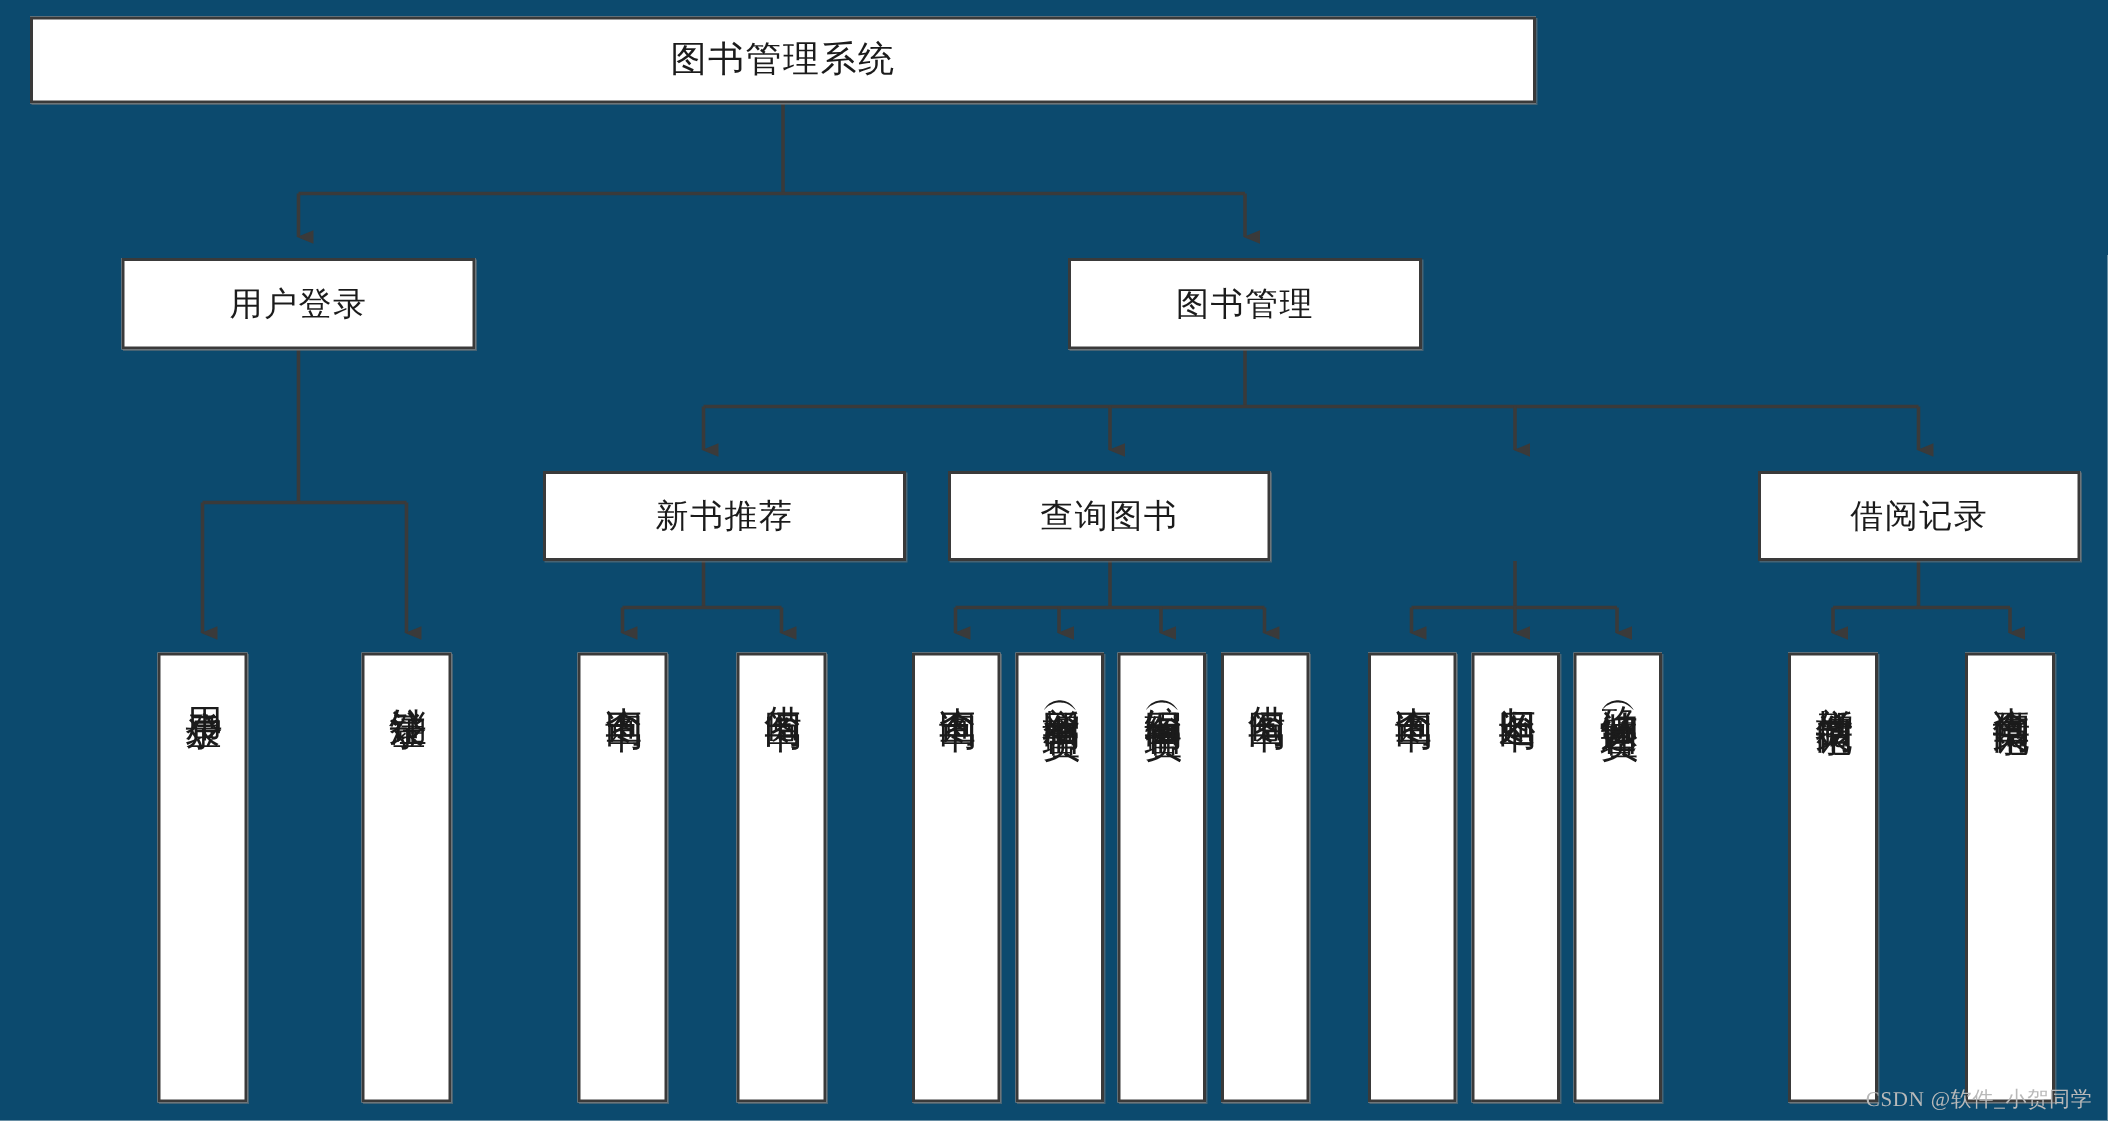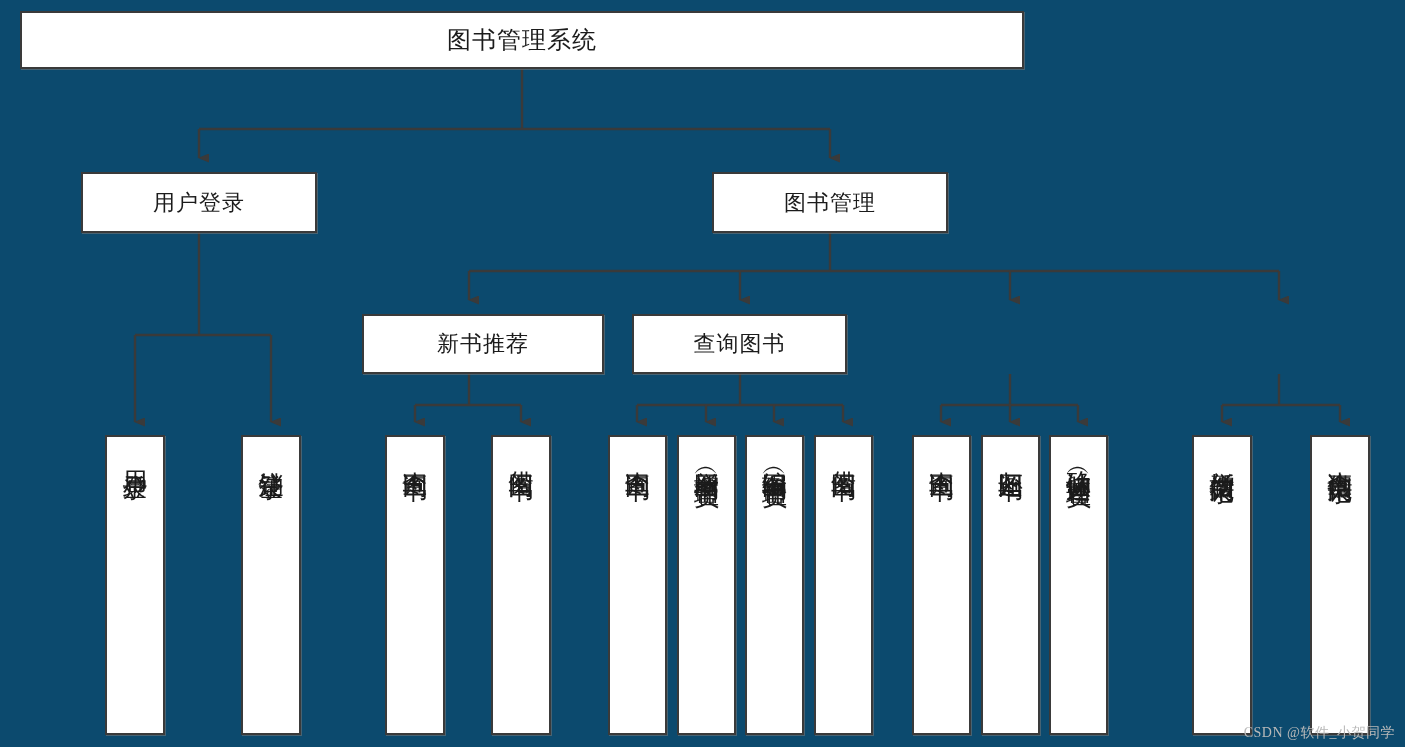"借阅记录" div.node { html: none -> <div> <span>借阅记录</span> </div> }
